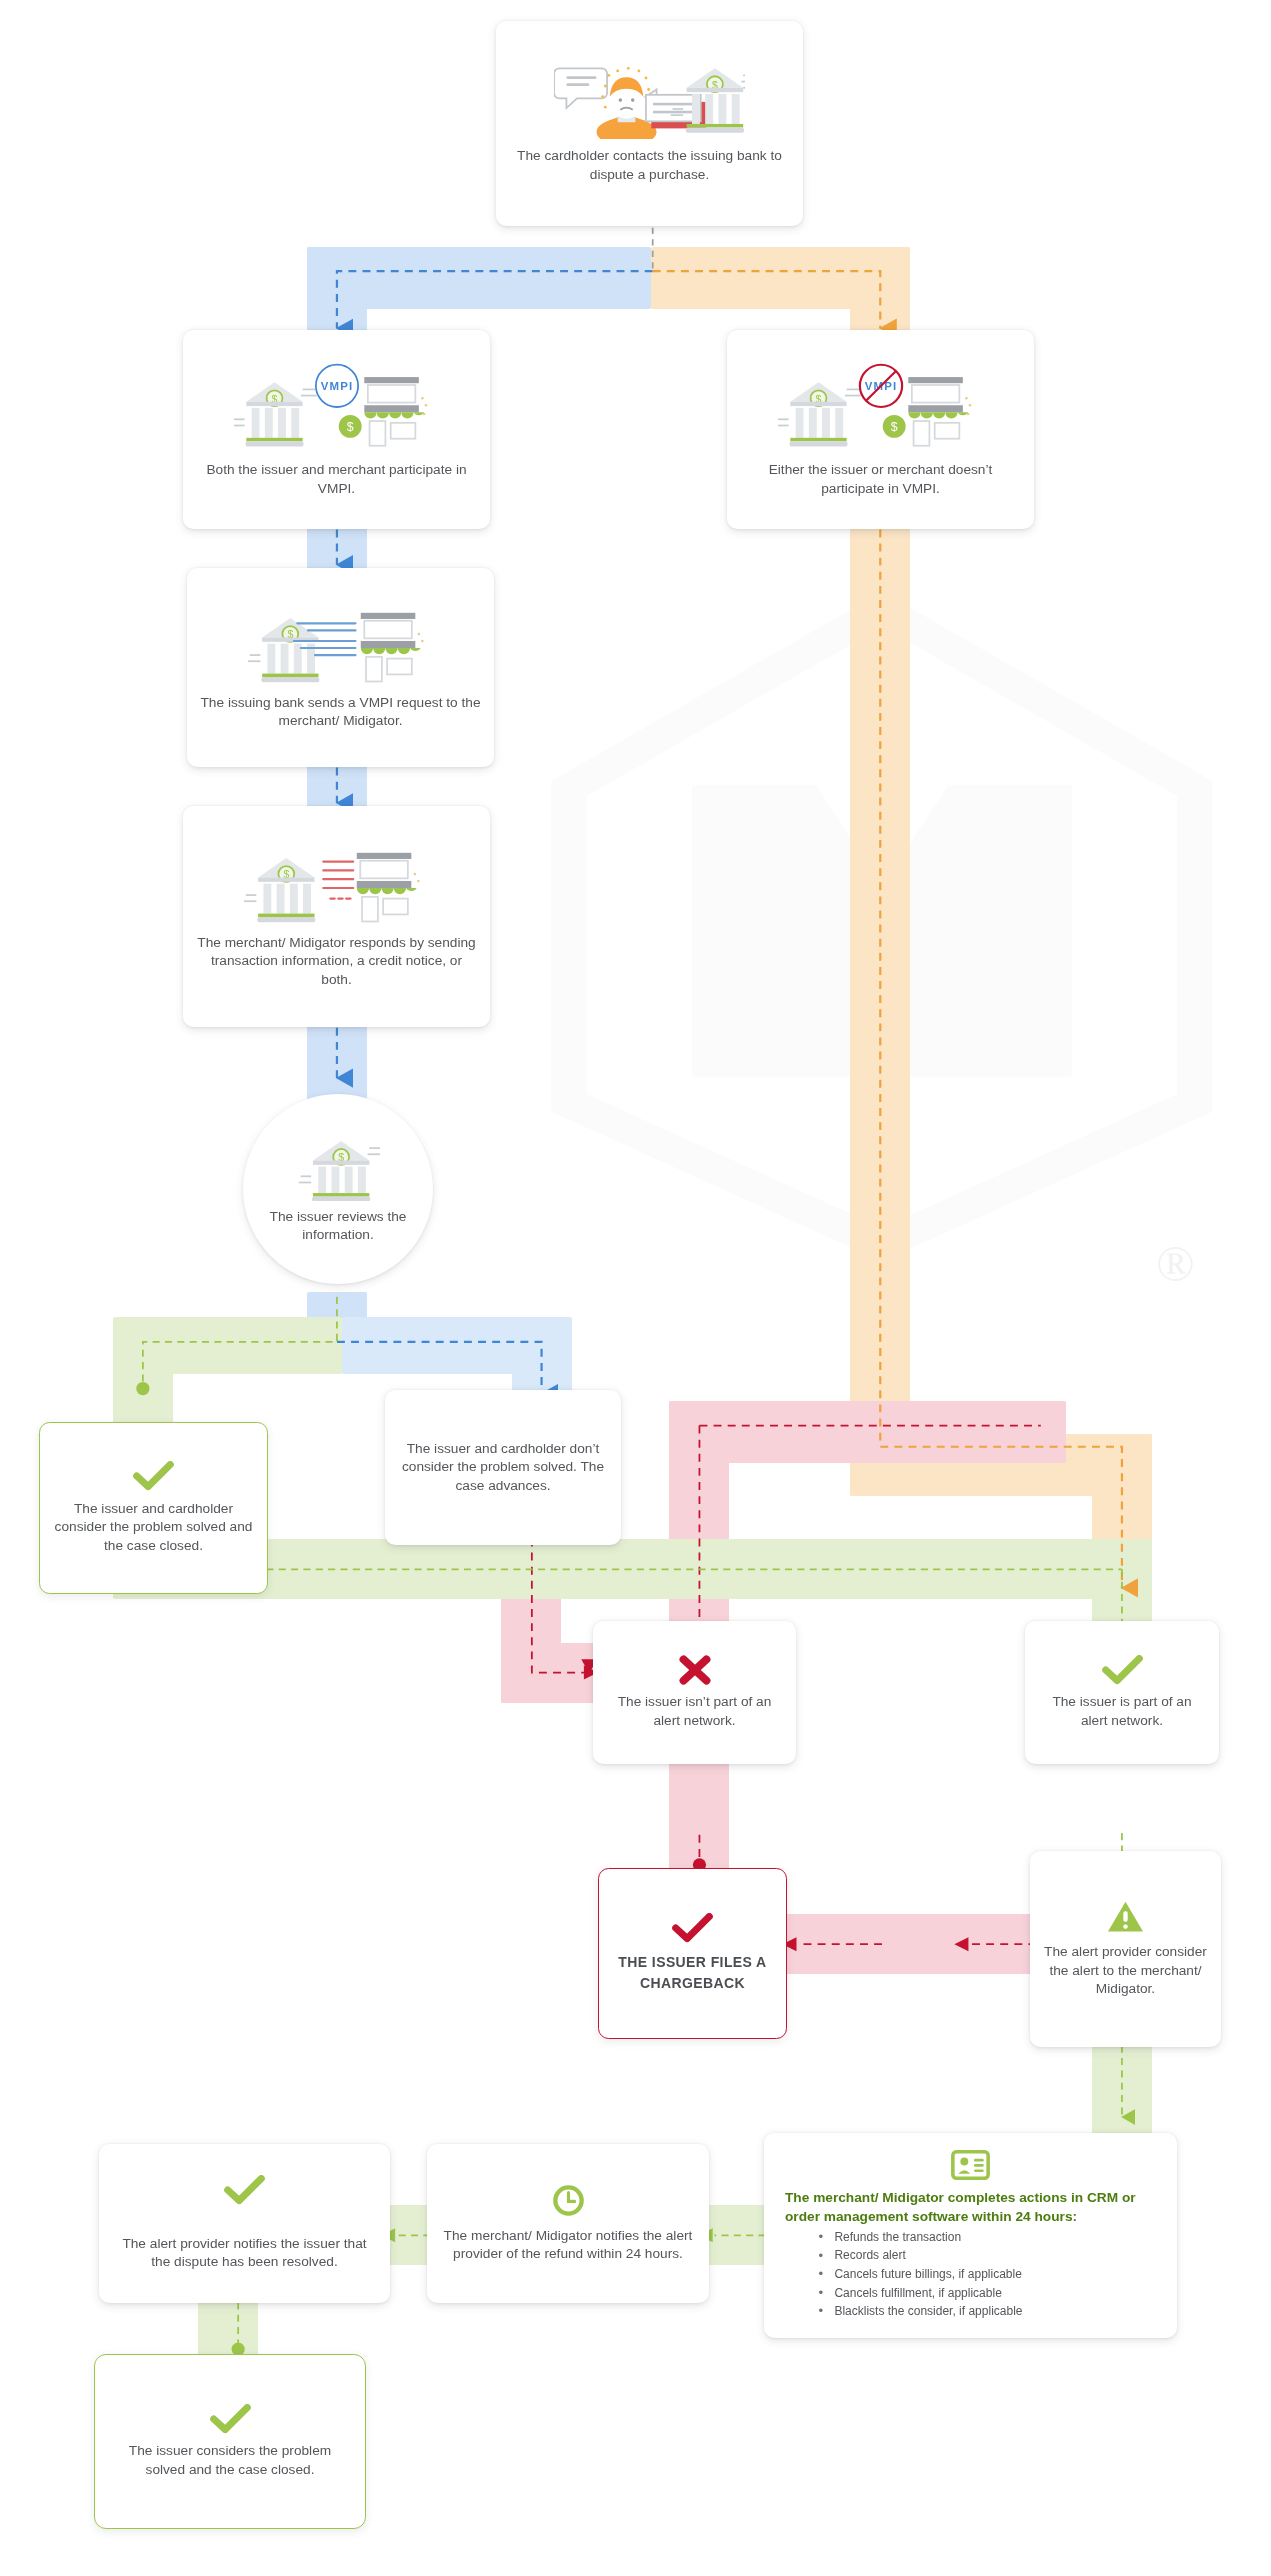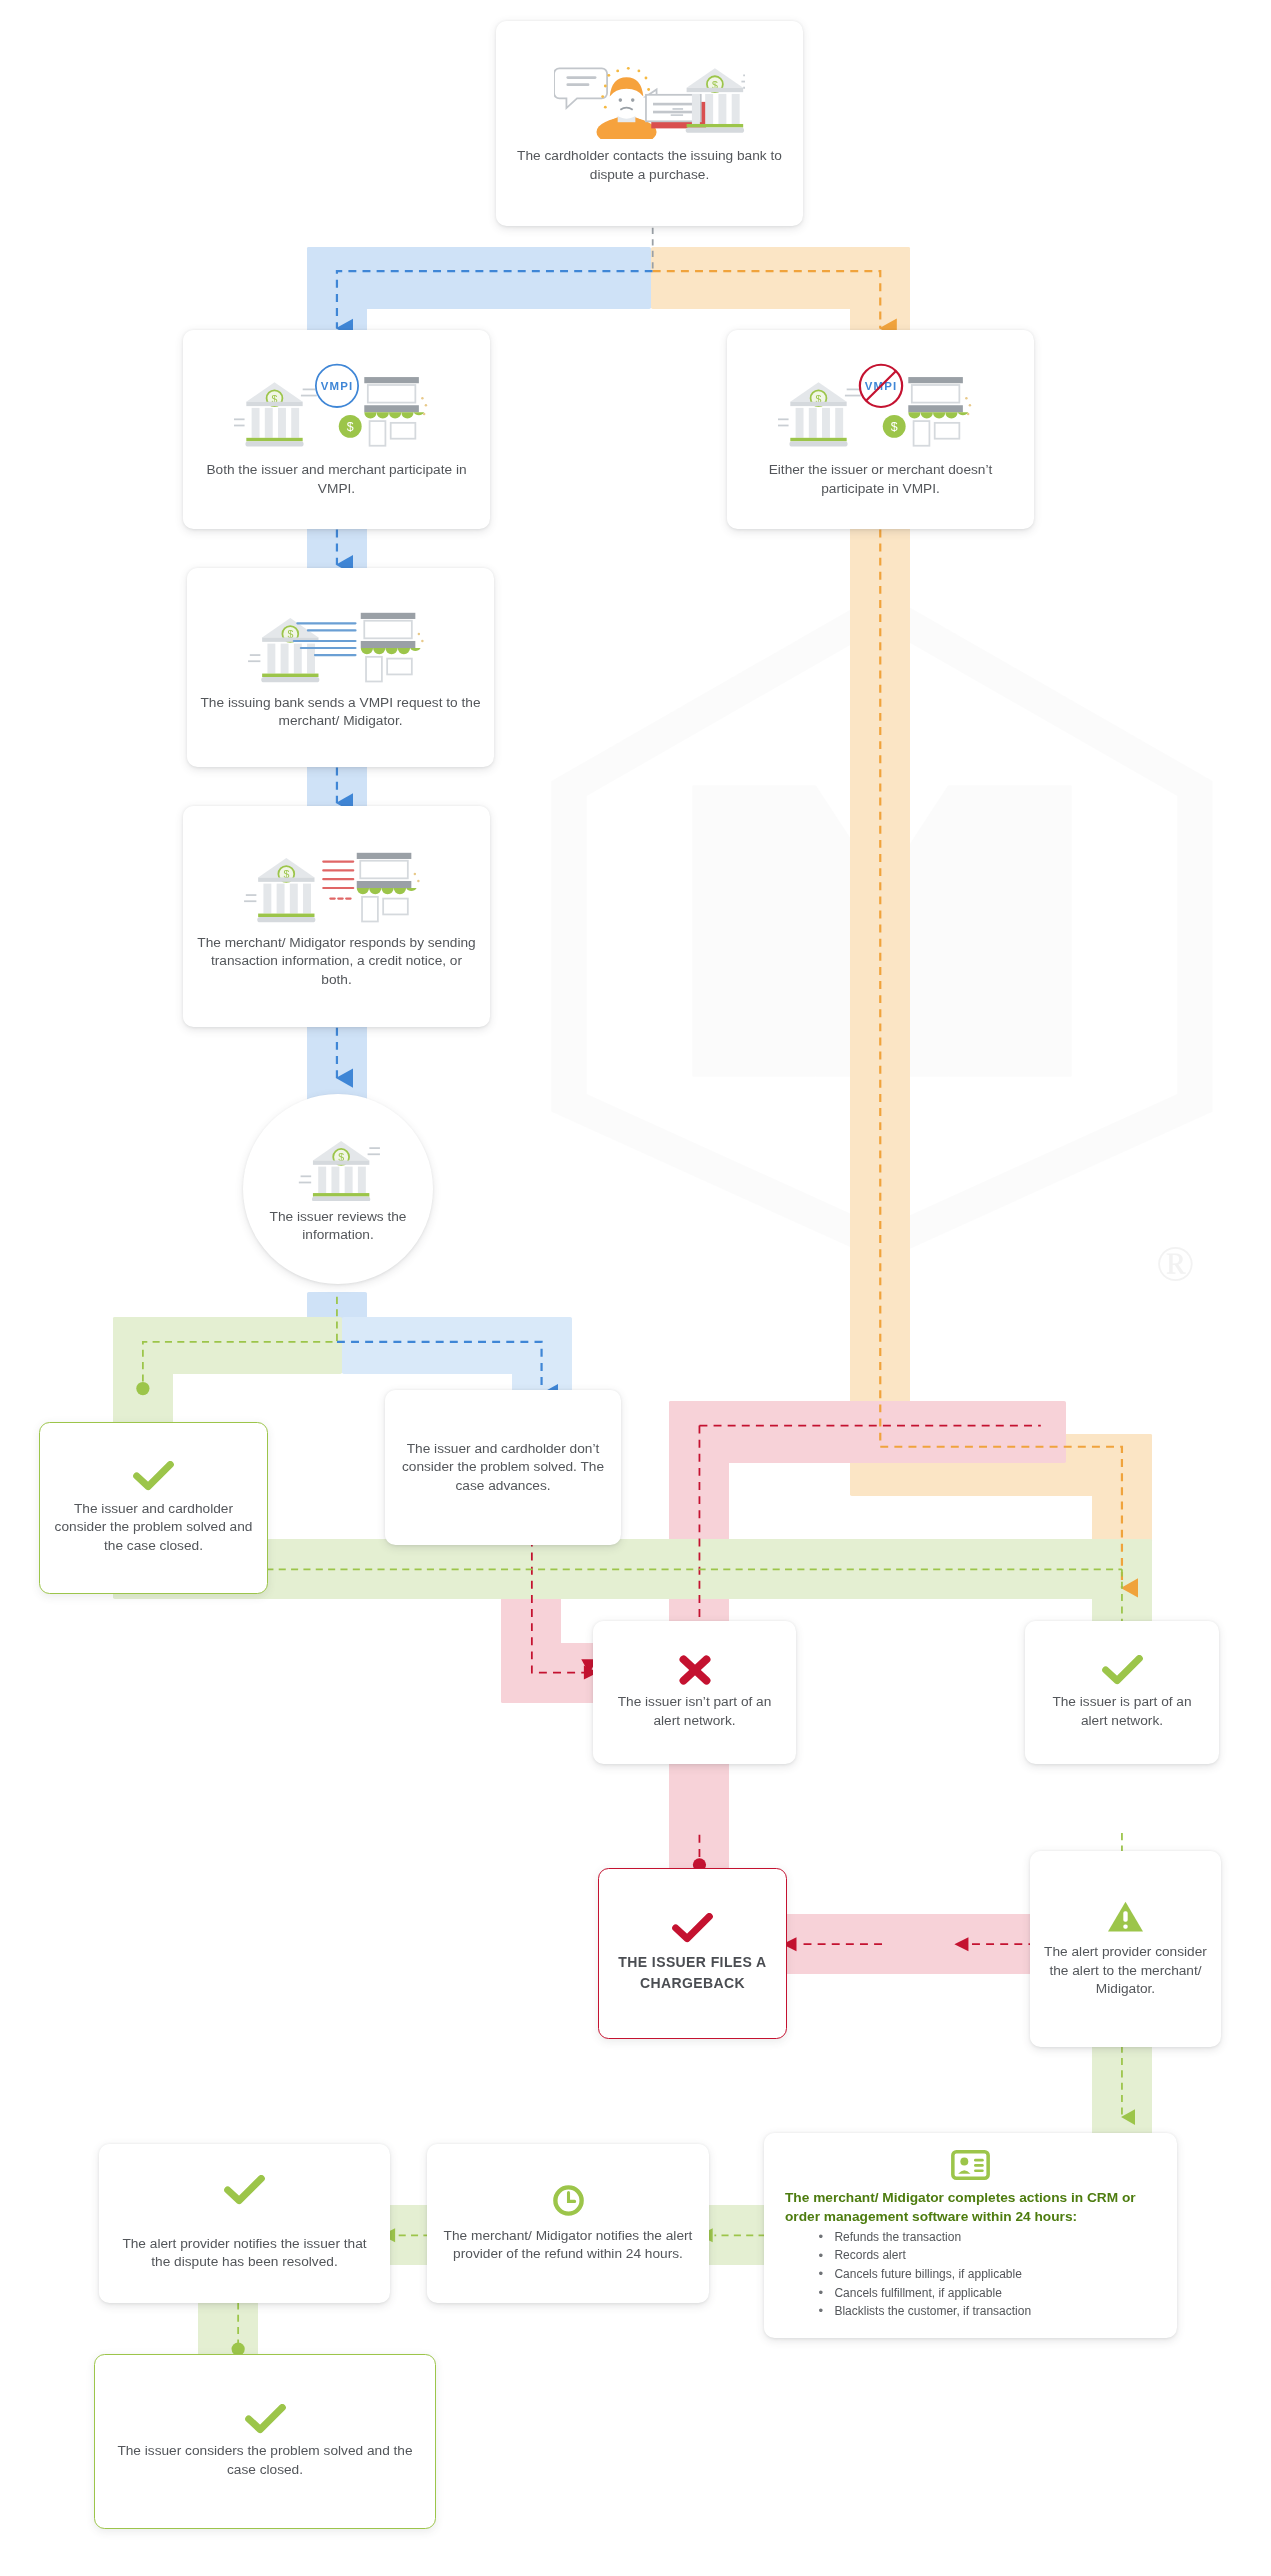"Blacklists the customer, if transaction" li { text: customer, if transaction -> consider, if applicable }
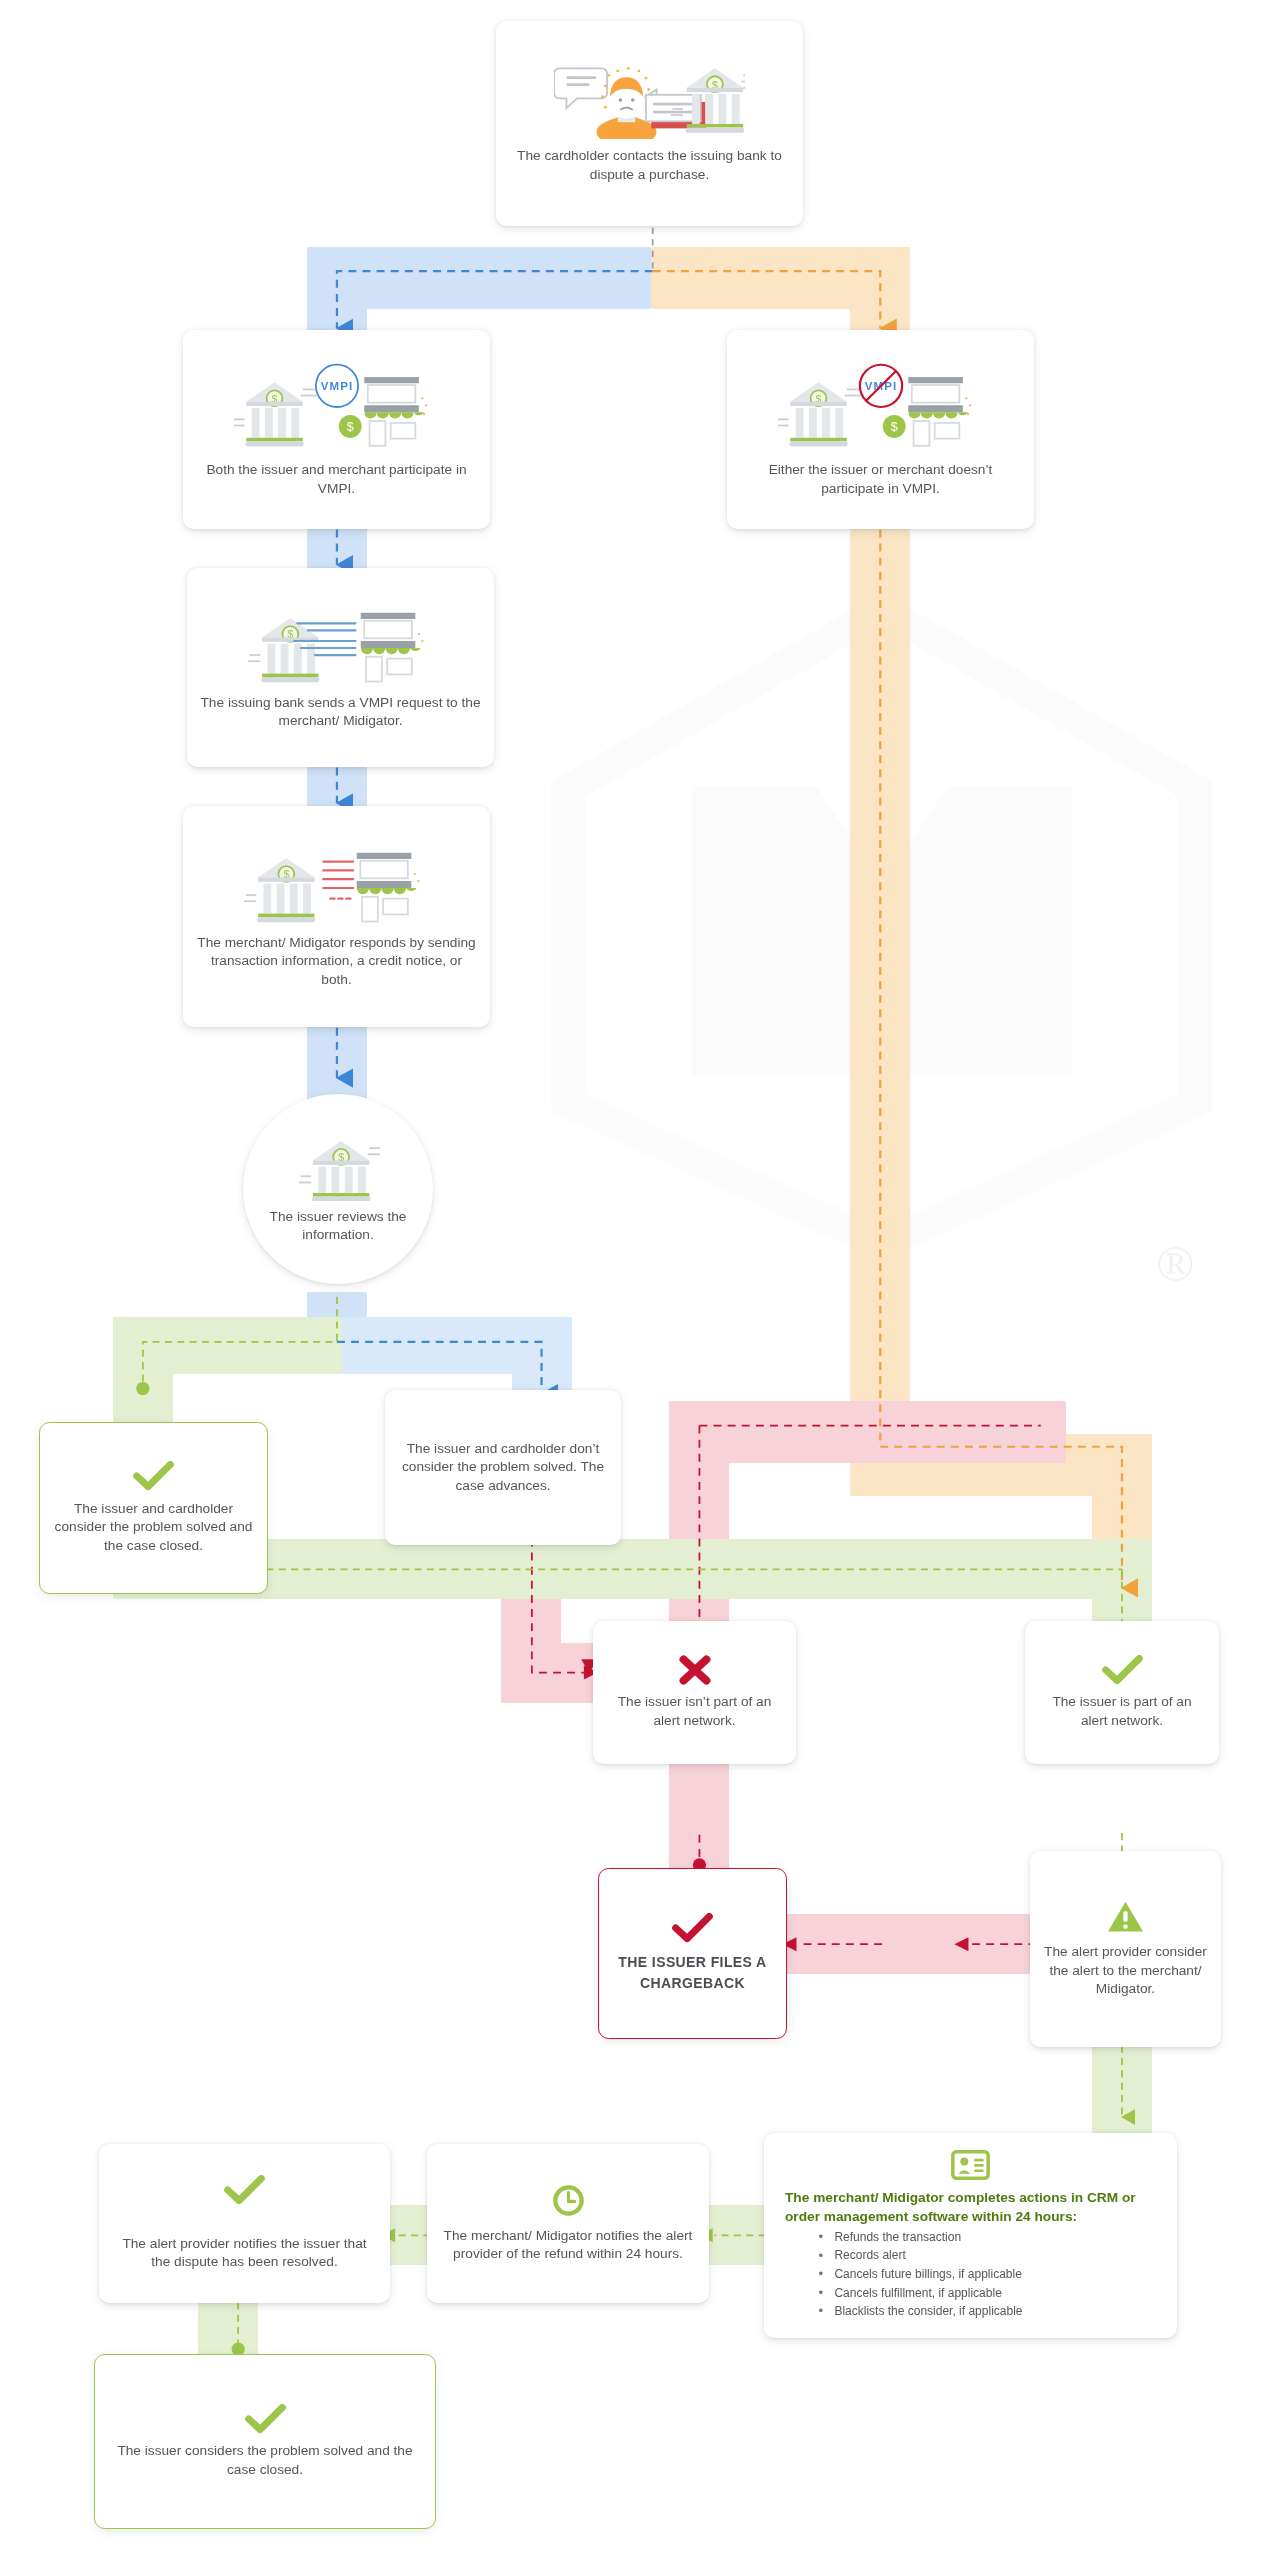"The issuer considers the problem" div.card { border-radius: none -> 12px; width: 342px -> 272px }
